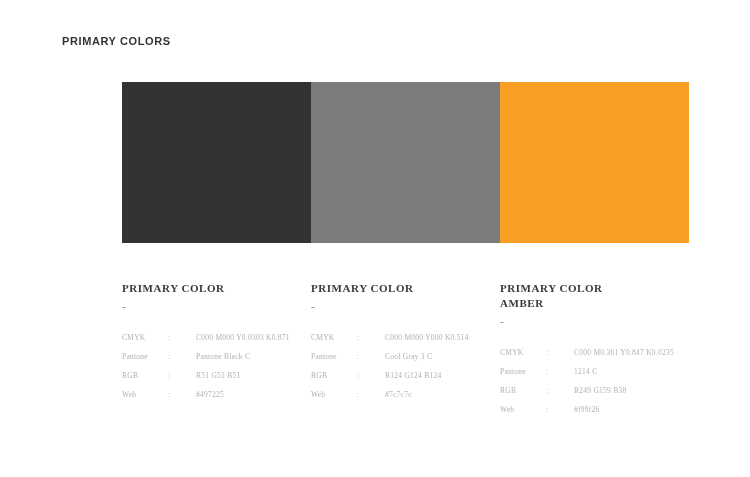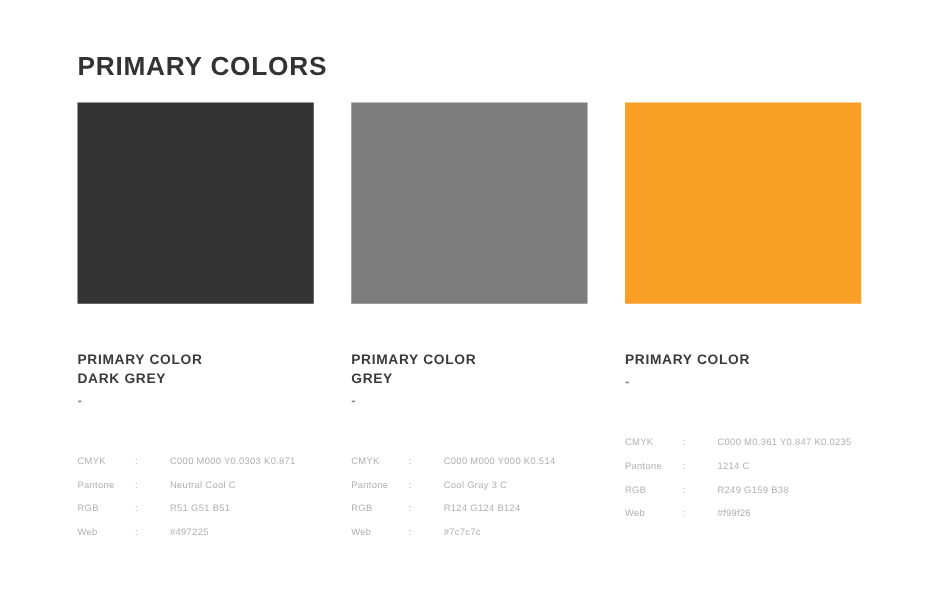"PRIMARY COLORS" #page-title { font-size: 21px -> 11px }
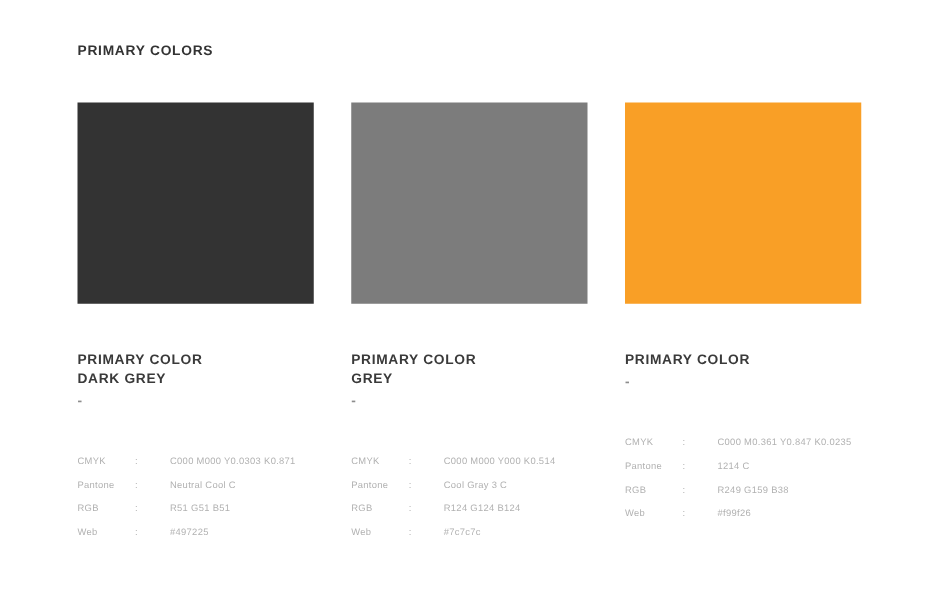"PRIMARY COLOR" #palette { font-family: none -> Liberation Serif, serif; justify-content: space-between -> flex-end }
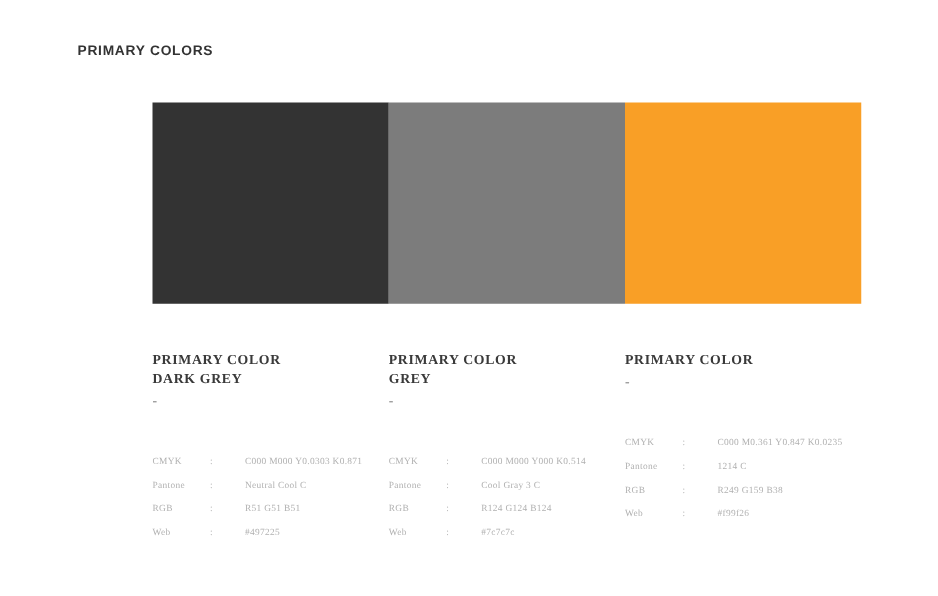"DARK GREY" div.swatch-name { html: <div>DARK GREY</div> -> none }
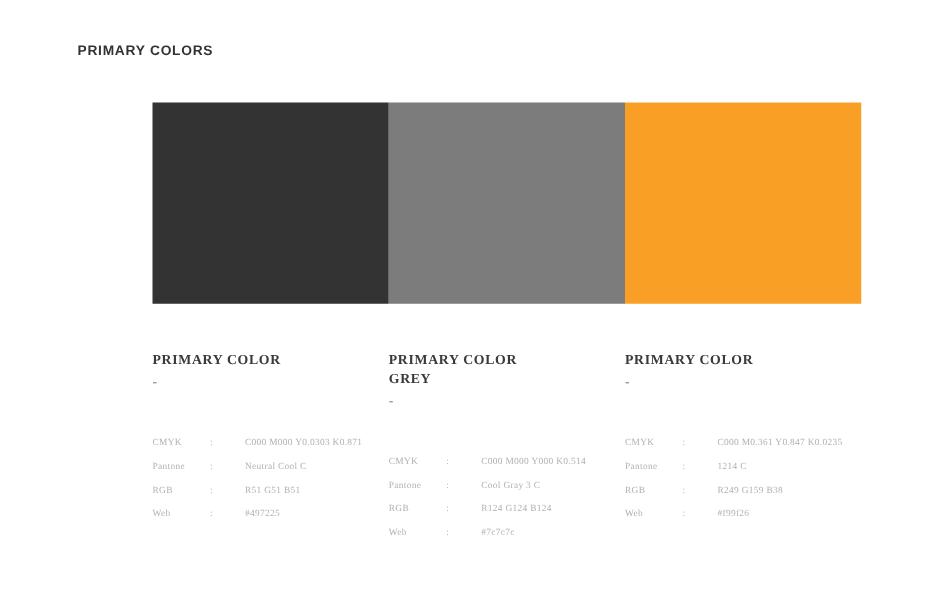"GREY" div.swatch-name { html: <div>GREY</div> -> none }
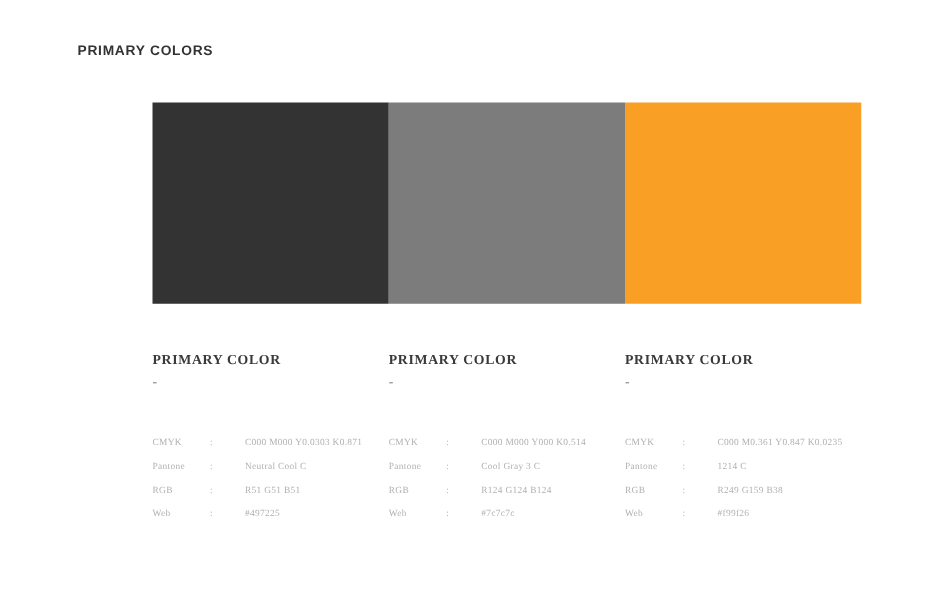"AMBER" div.swatch-name { html: none -> <div>AMBER</div> }
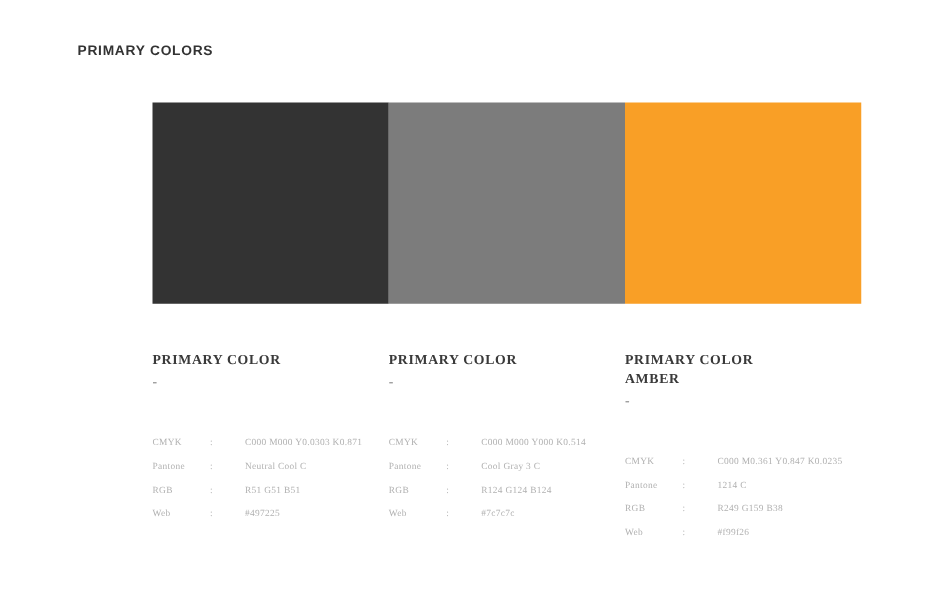"CMYK" .spec-table { margin-top: 32px -> 16px }
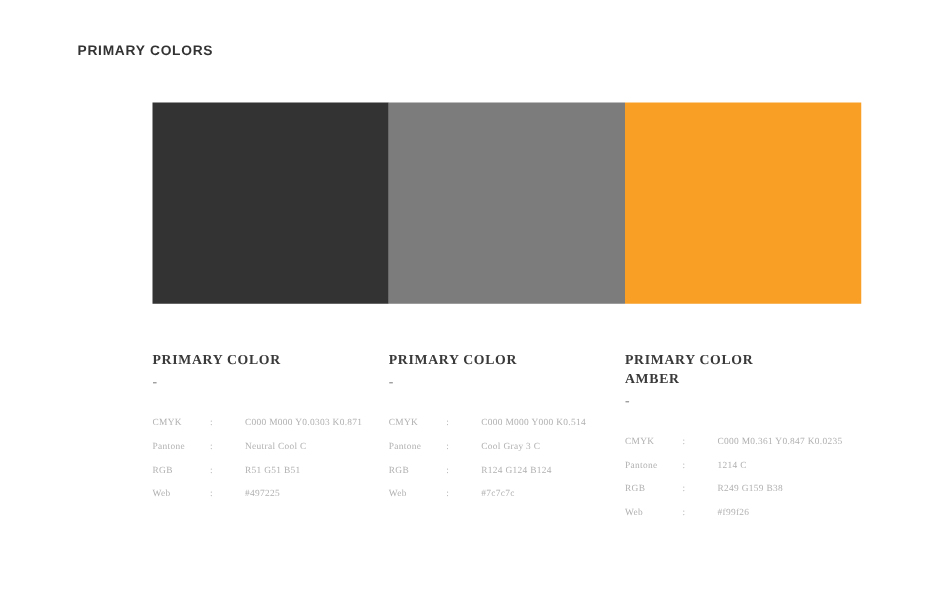"Neutral Cool C" td.spec-value { text: Neutral Cool -> Pantone Black }
